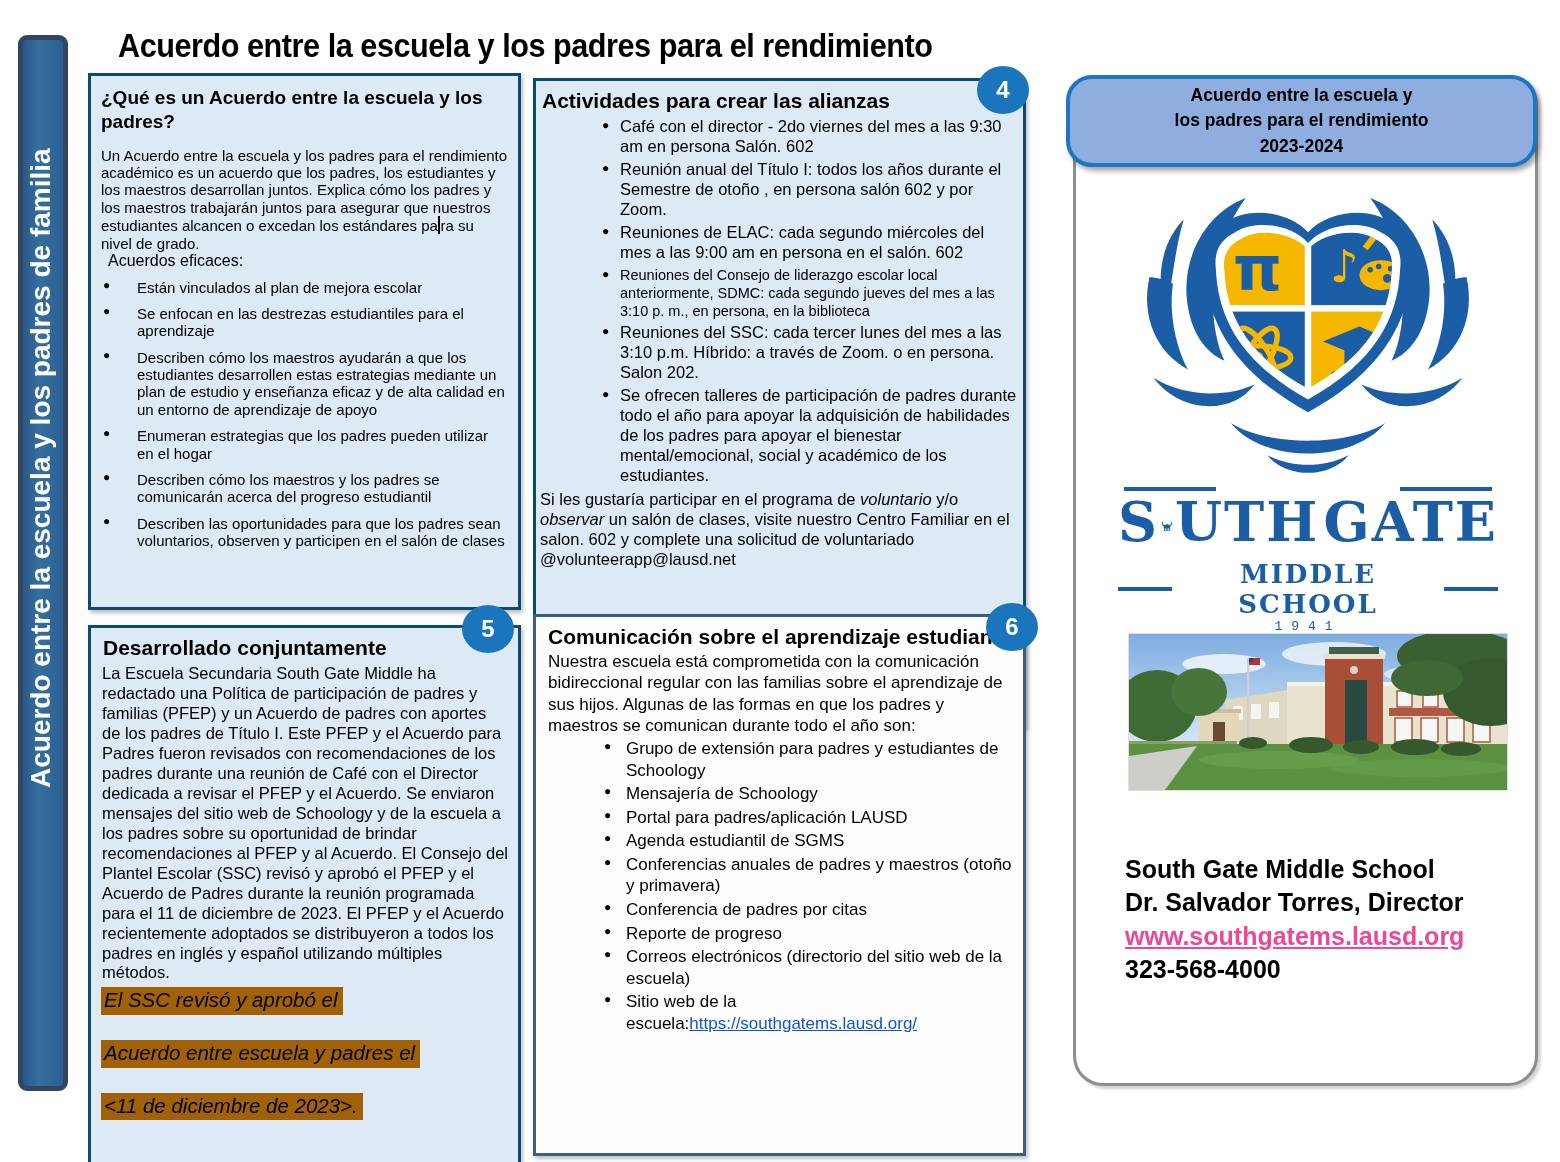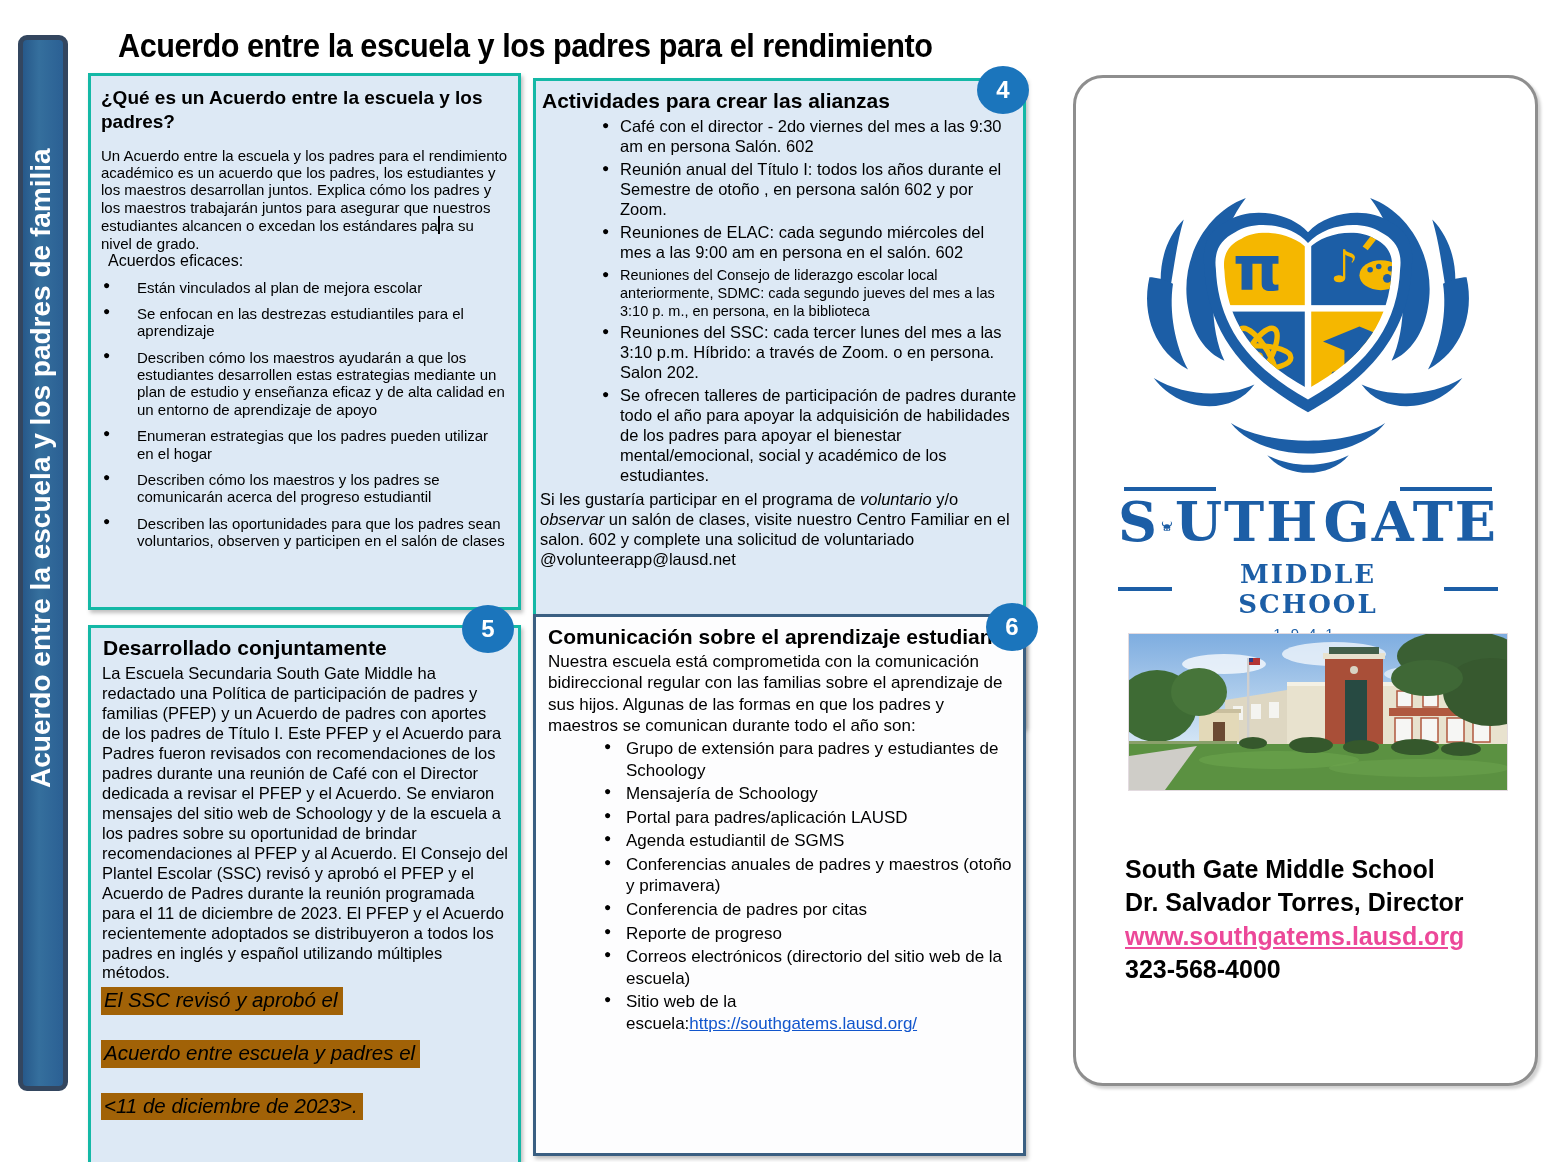"¿Qué es un Acuerdo entre" .box { border: 3px solid #14b8a6 -> 3px solid #0c4a6e }
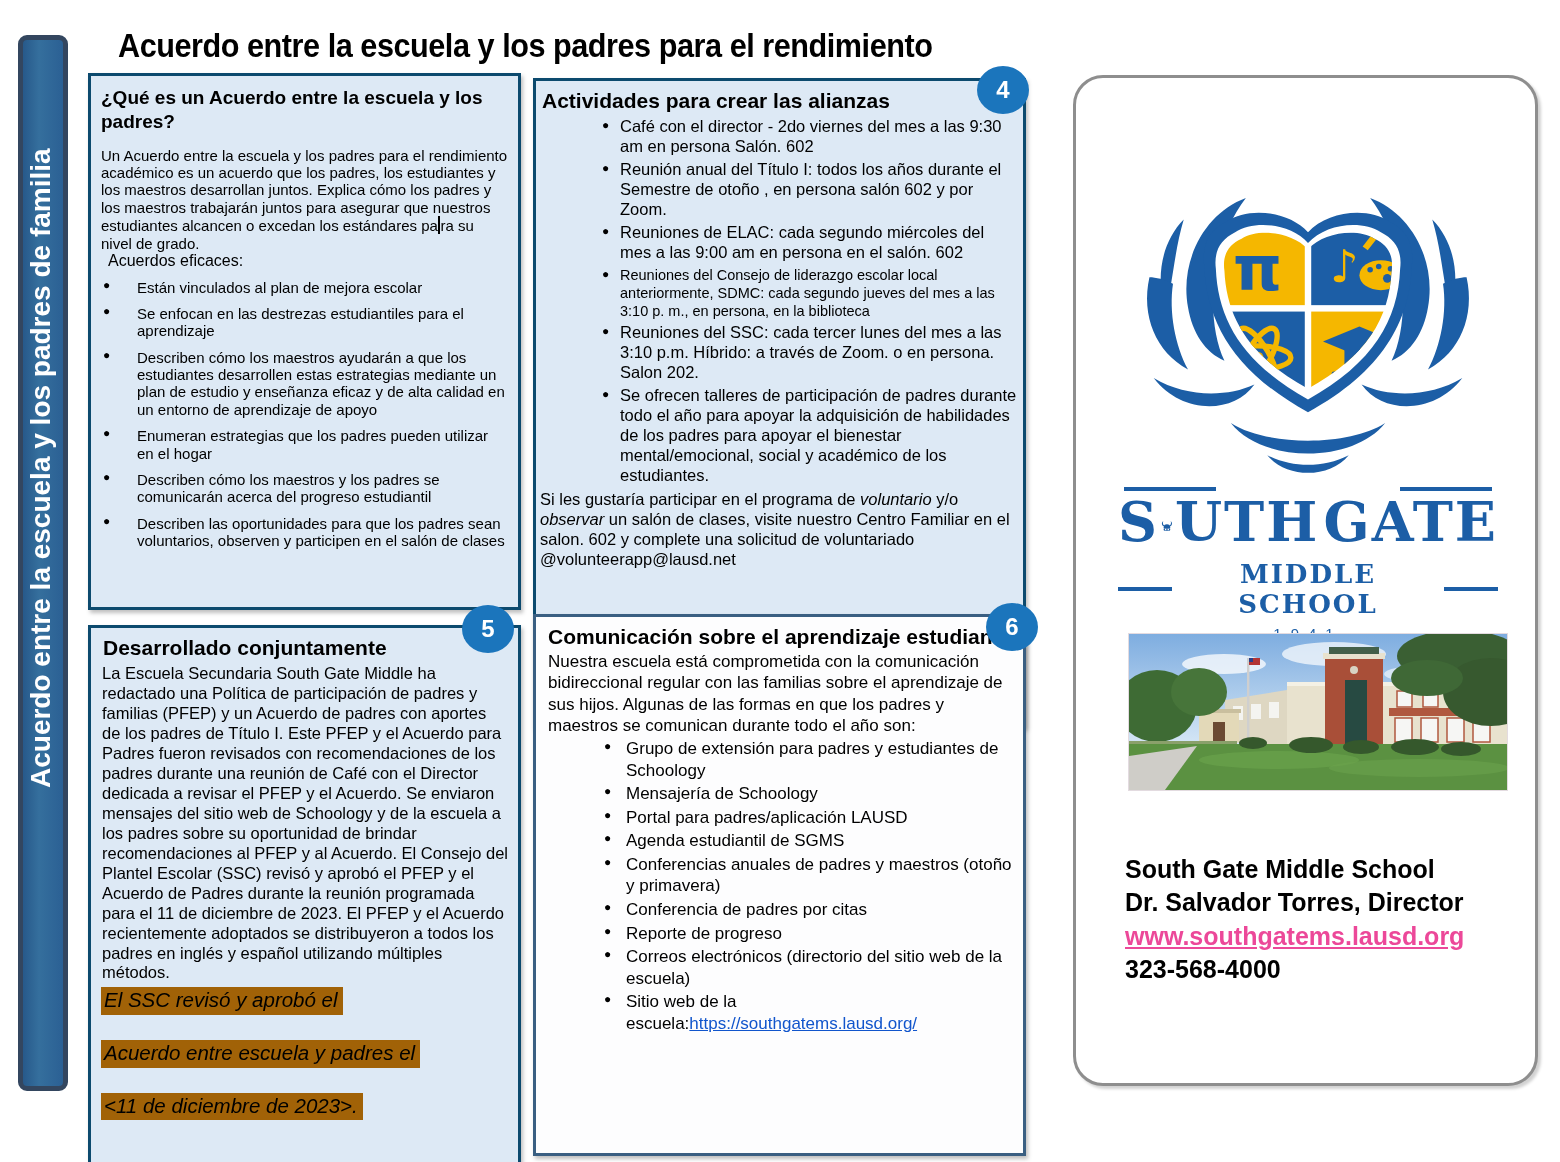"Acuerdo entre la escuela y" div.pill { html: none -> <div> <div>Acuerdo entre la escuela y</div> <div>los padres para el rendimiento</div> <div>2023-2024</div> </div> }
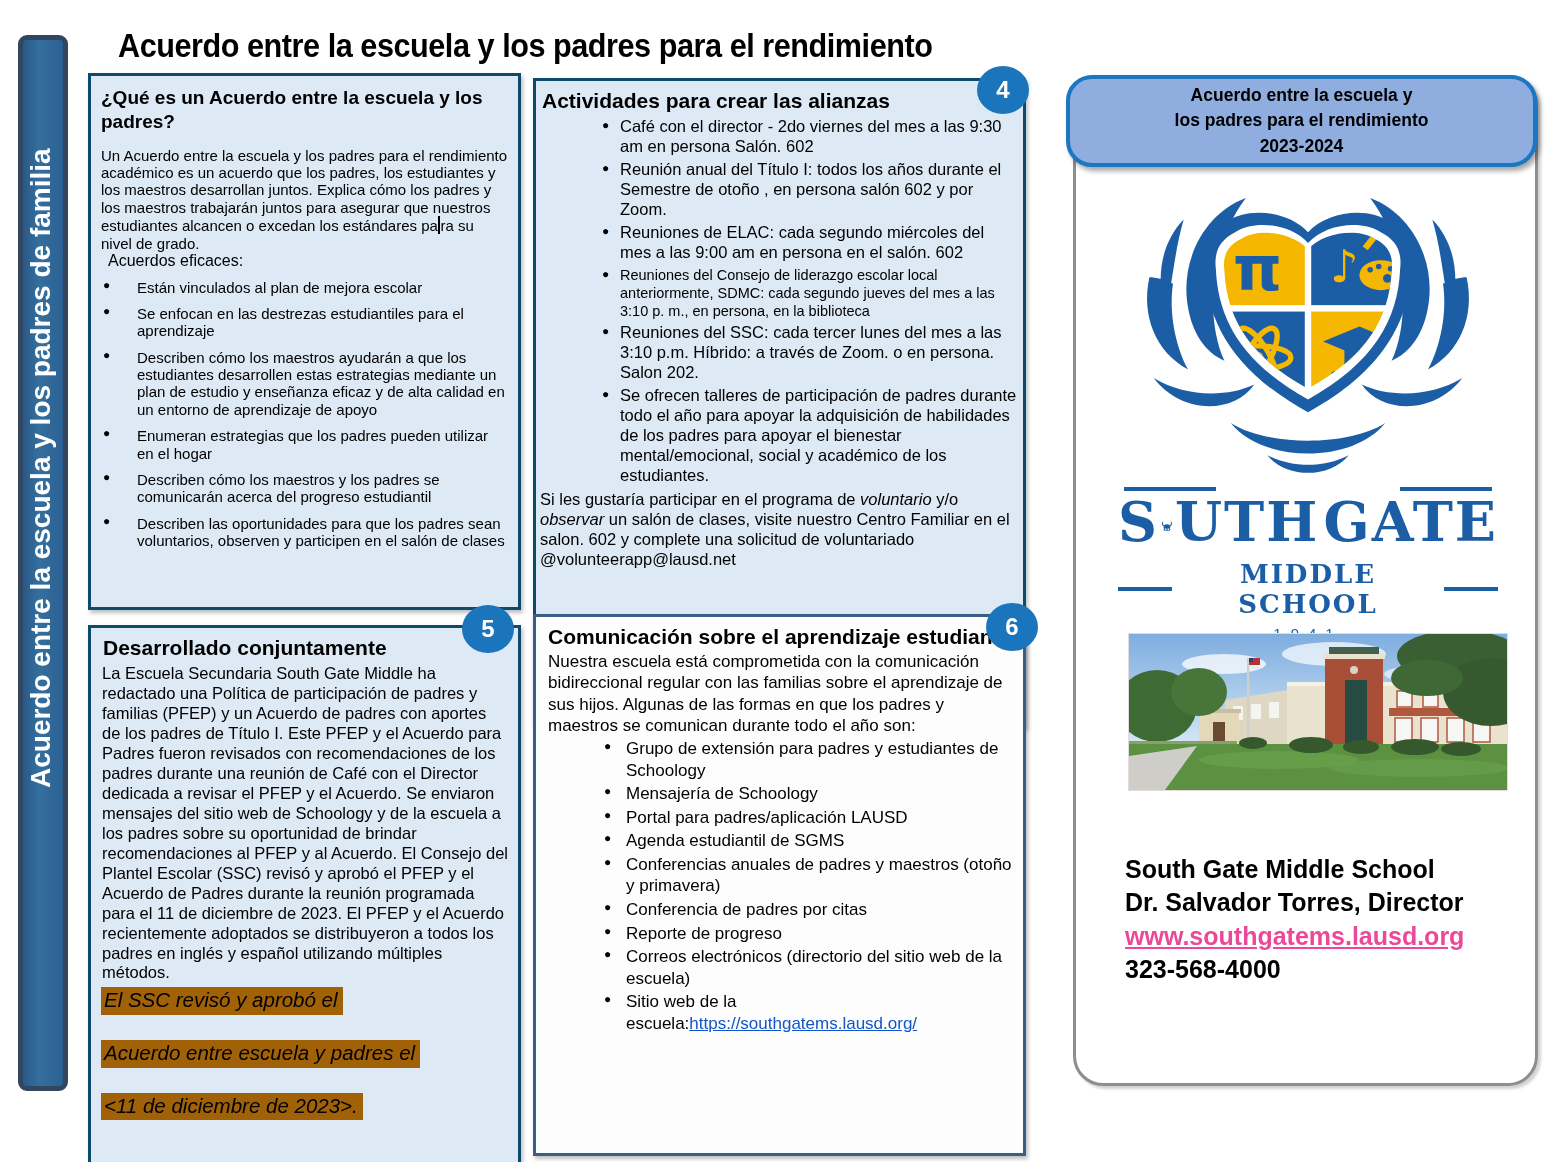"1941" .logo-year { font-family: Liberation Sans, sans-serif -> Liberation Mono, monospace; font-size: 15px -> 13px; margin-top: 6px -> none }
